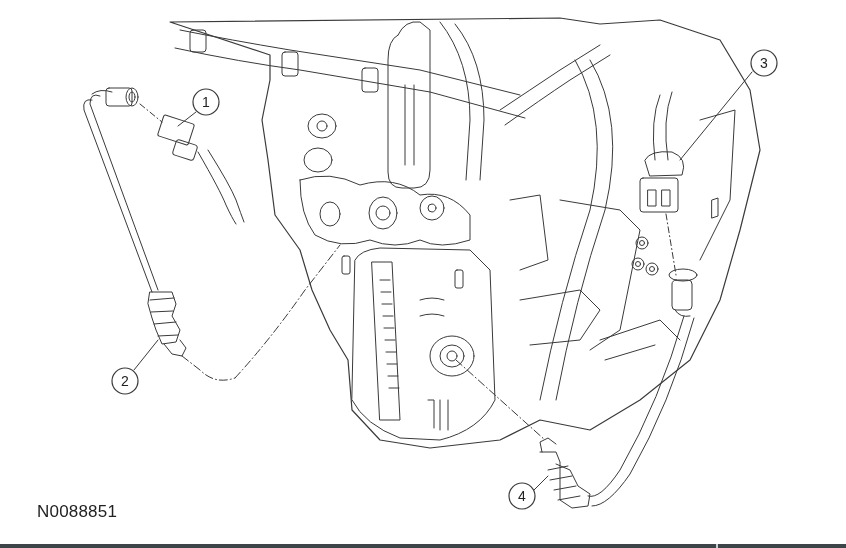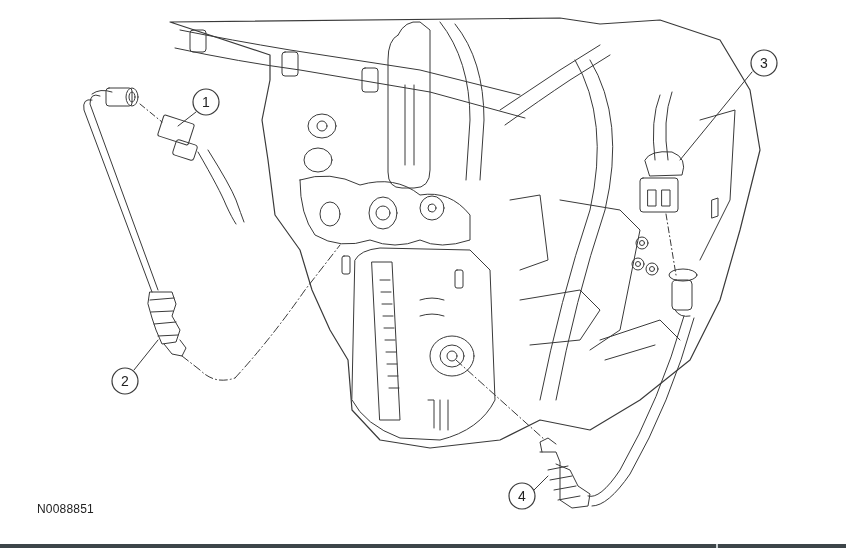"N0088851" #figure-id { font-size: 12px -> 17px }
